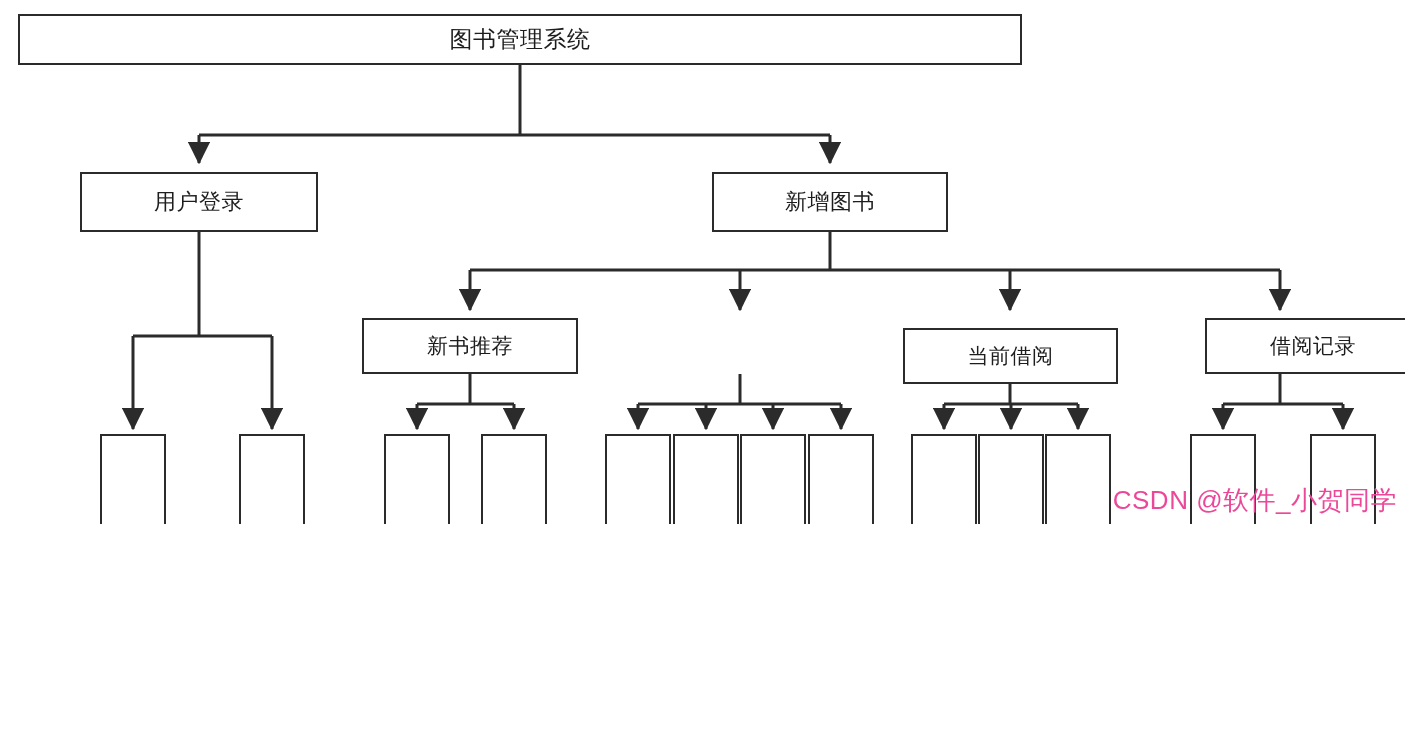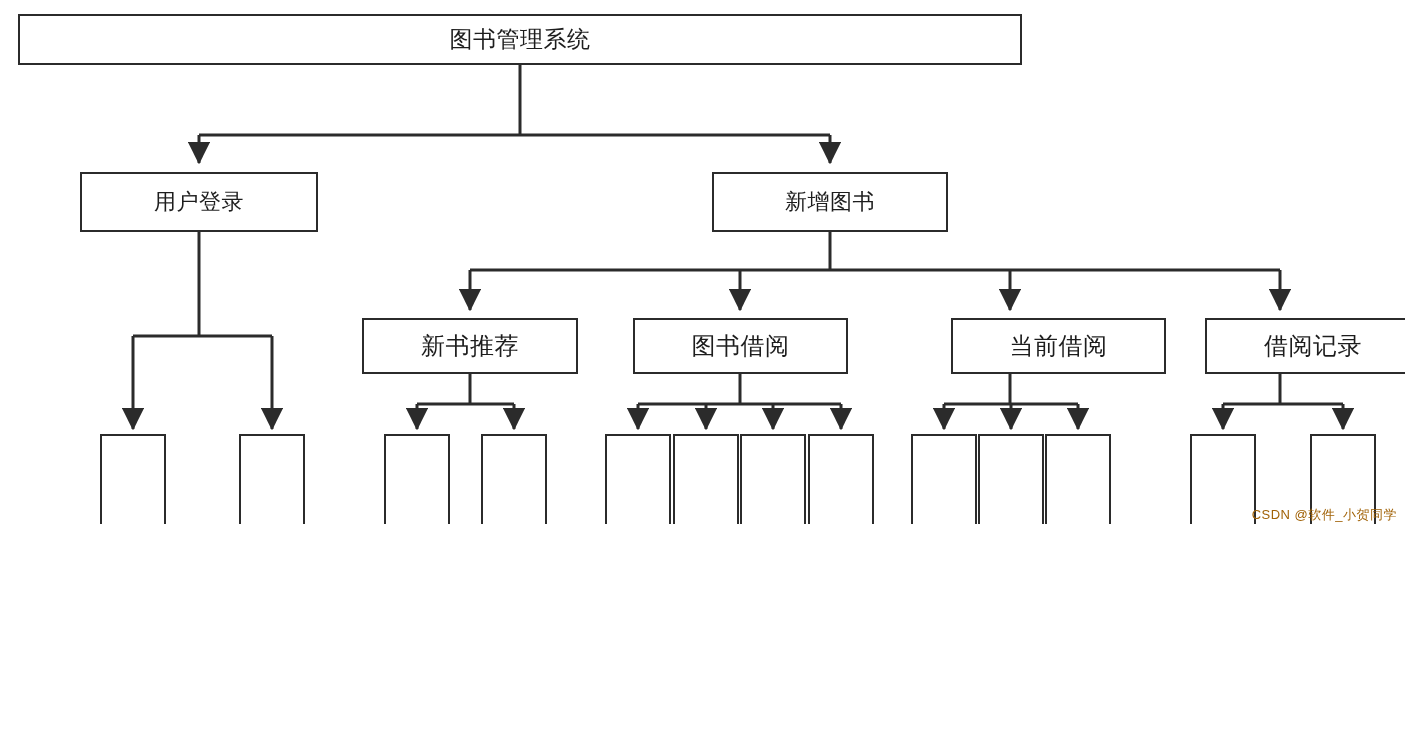"新书推荐" .node.lvl3 .label { font-size: 24px -> 21px }
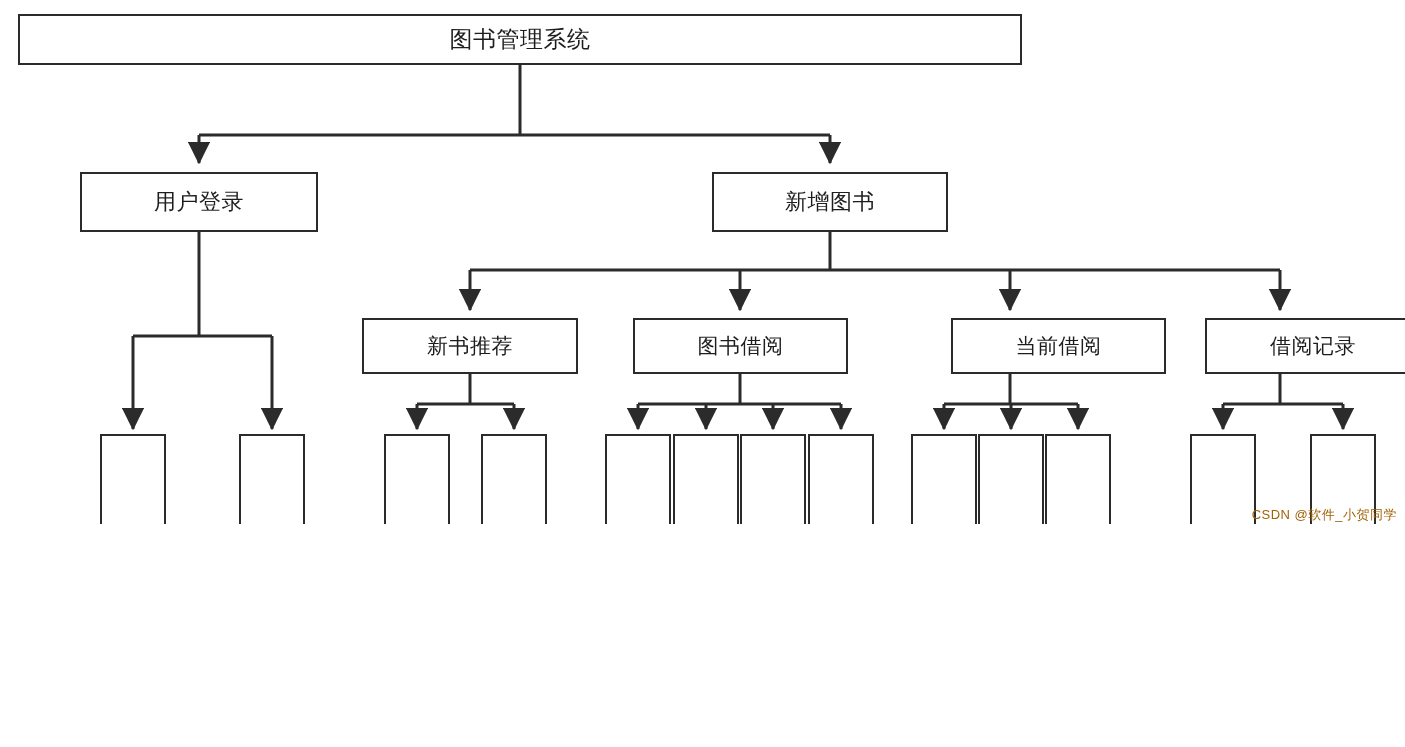"图书借阅" div.node { html: <div> <span>图书借阅</span> </div> -> none }
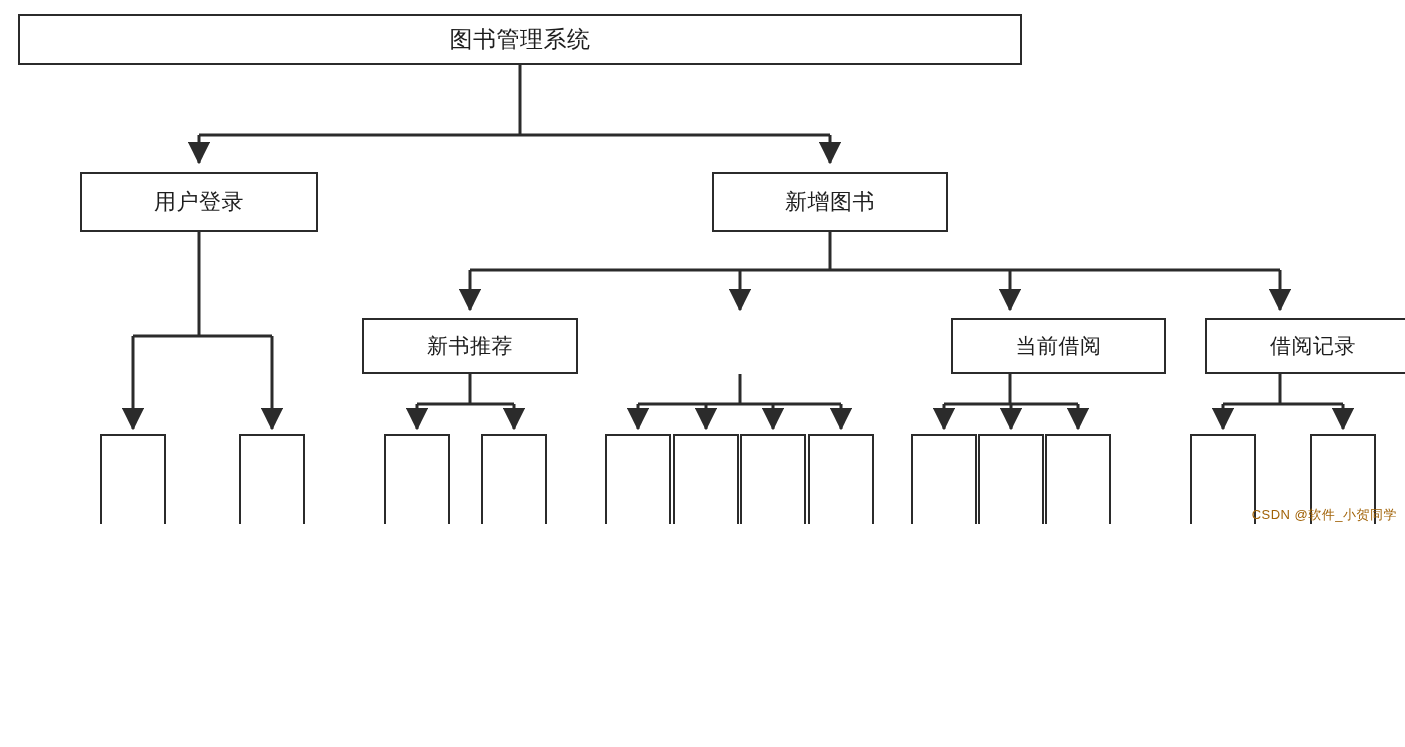"当前借阅" div.node { margin-left: 48px -> none; top: 318px -> 328px }
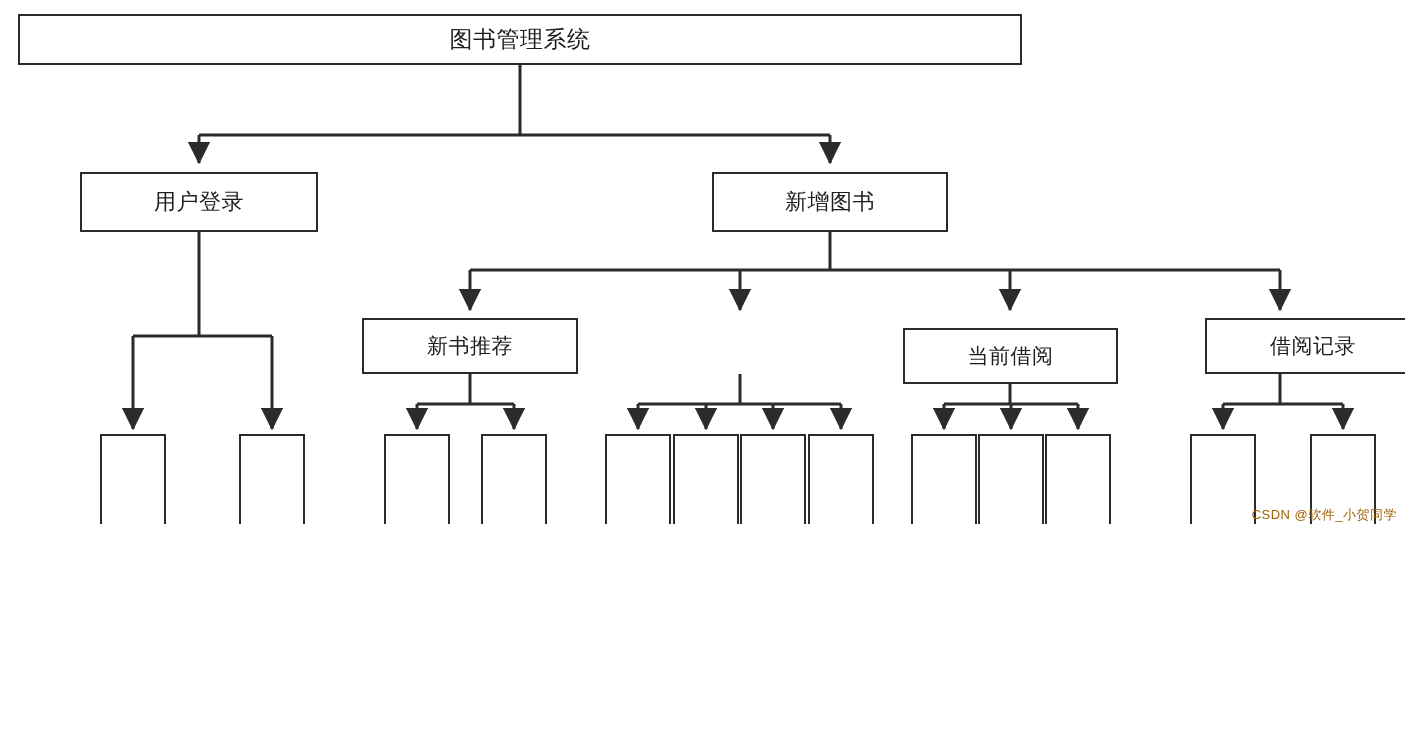"CSDN @软件_小贺同学" .watermark { bottom: 0 -> 6px; color: #a16207 -> #ec4899; font-size: 13px -> 26px }
